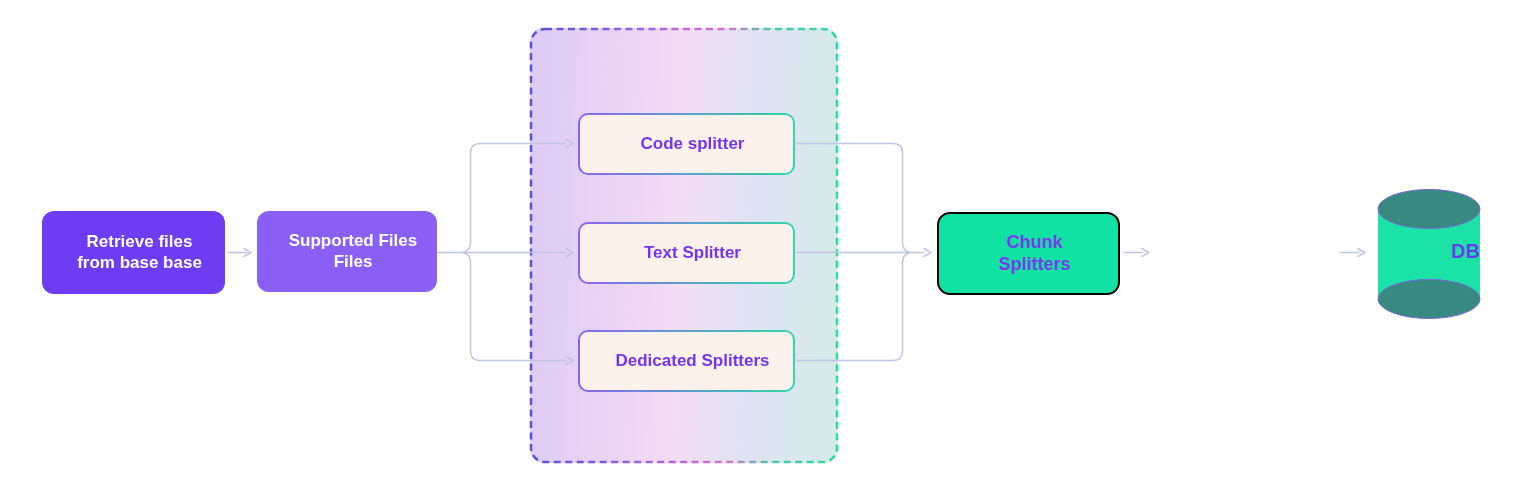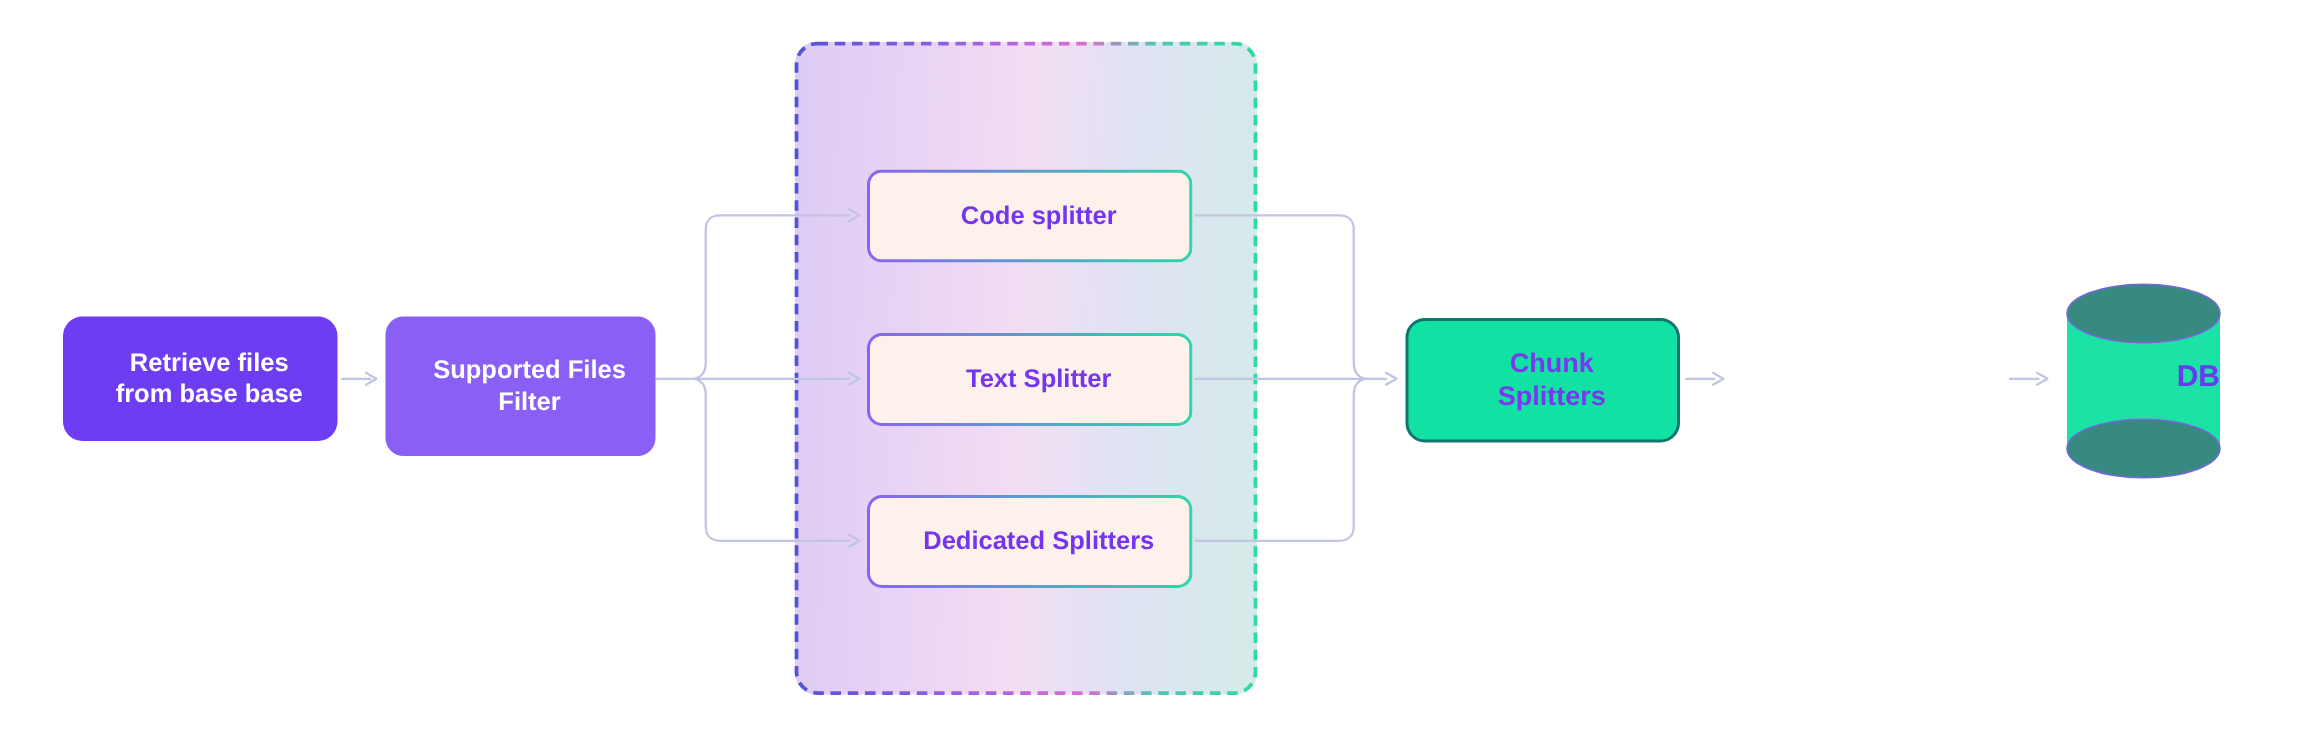"Retrieve files" div.node { border-radius: 13px -> none }
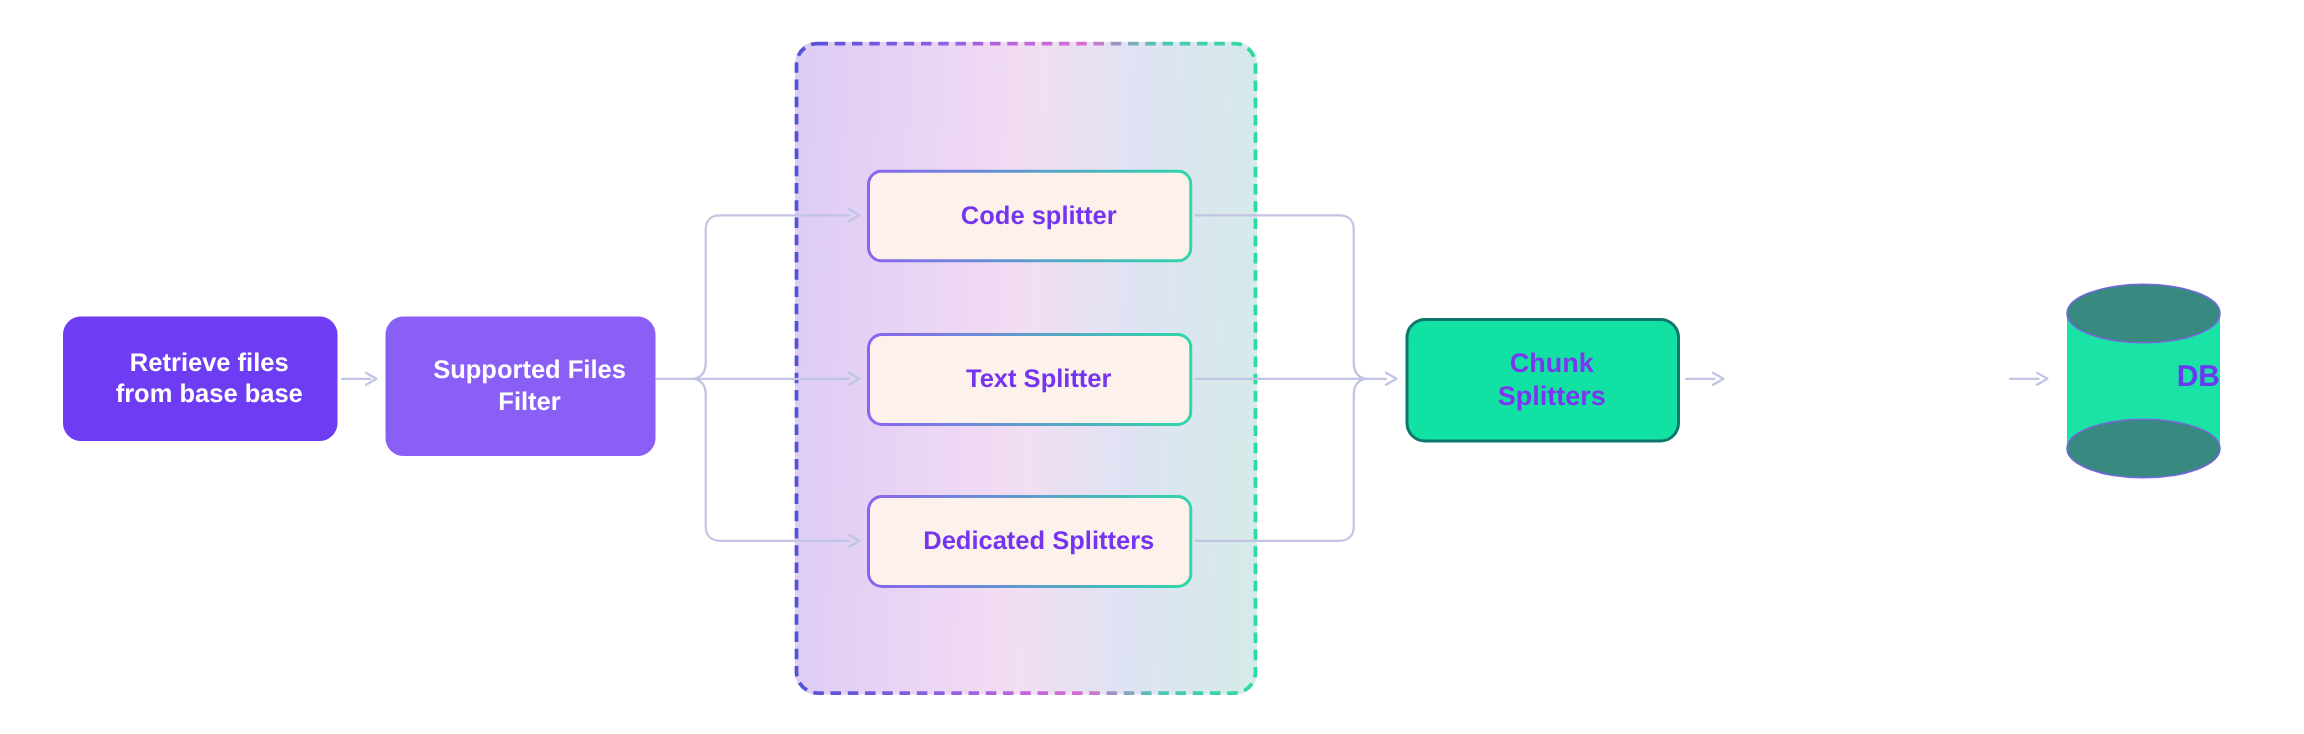"Supported Files" div.node { height: 93px -> 81px }
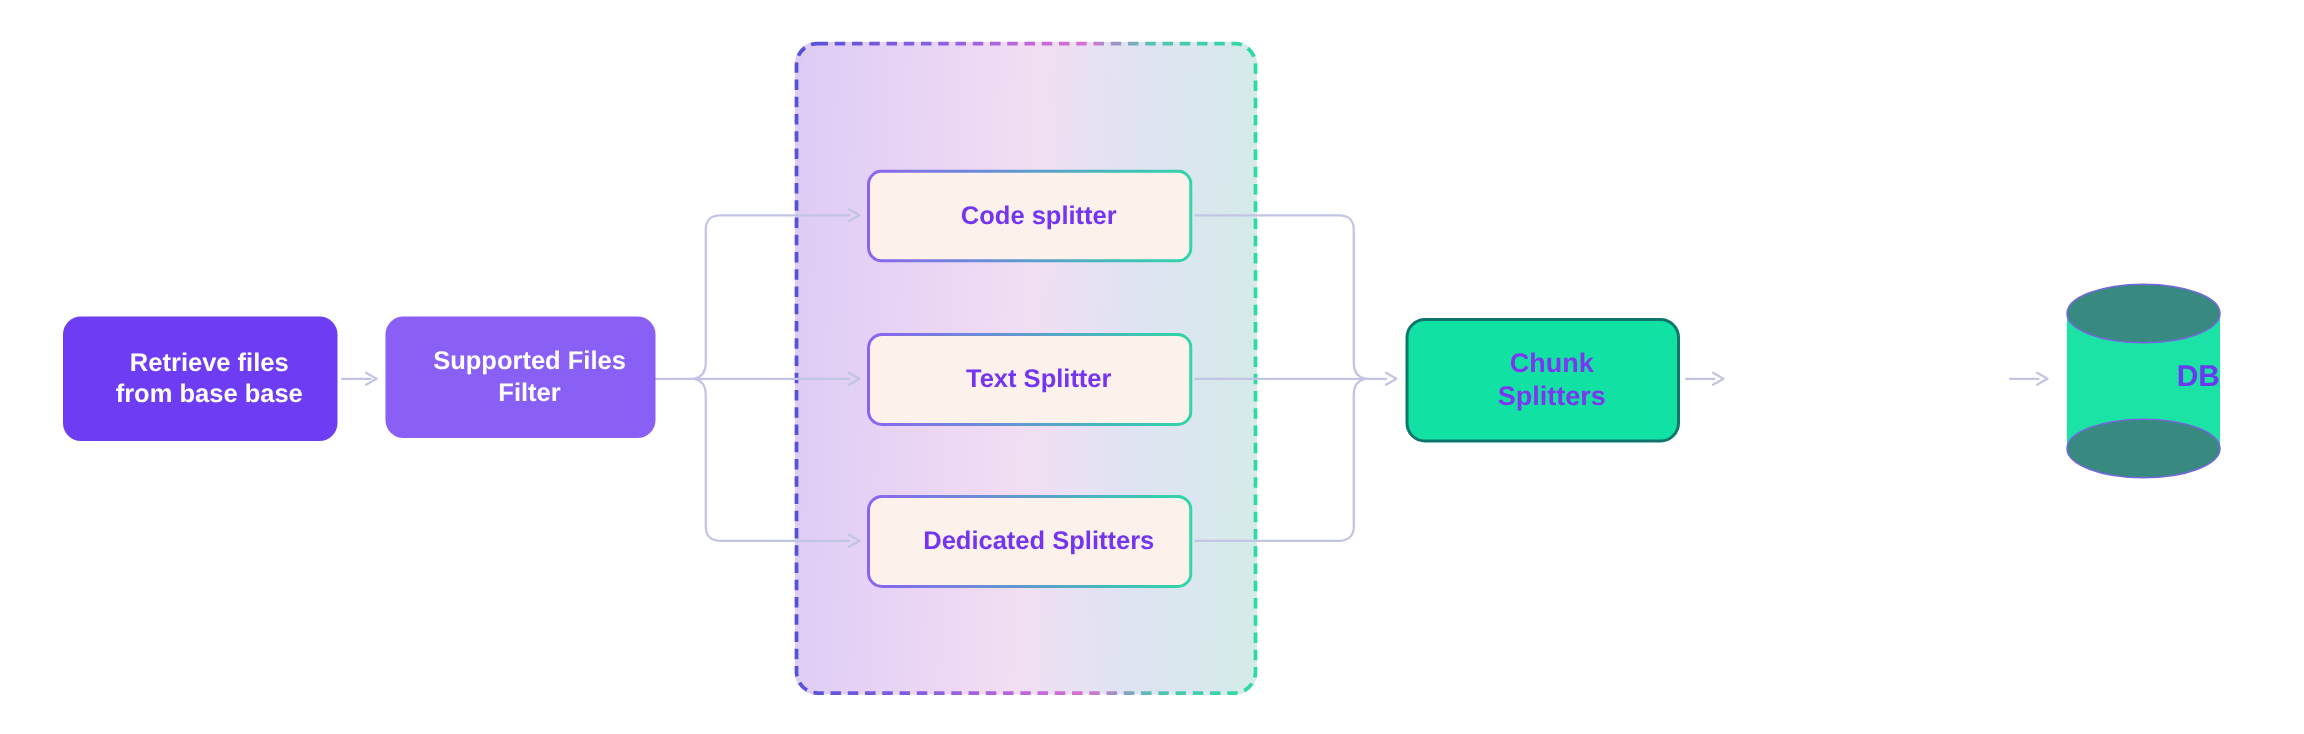"Chunk" .green-box { border: 2px solid #0f766e -> 2px solid #000000 }
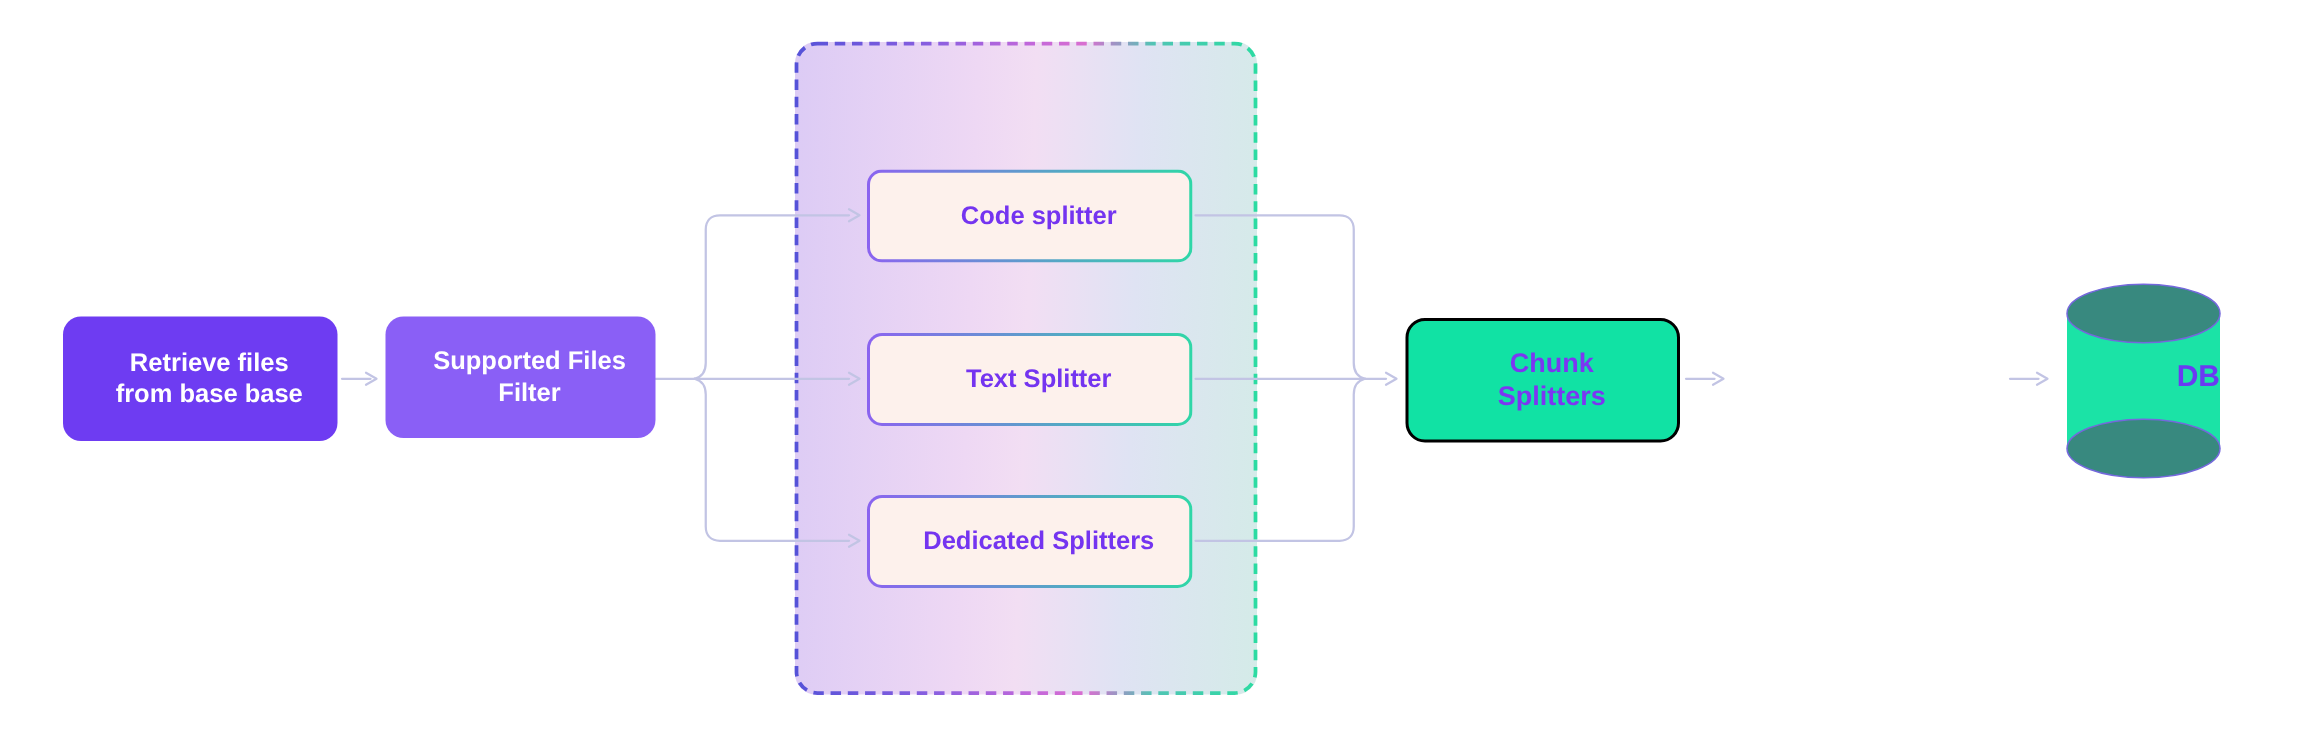"Filter" span { text: Filter -> Files }
